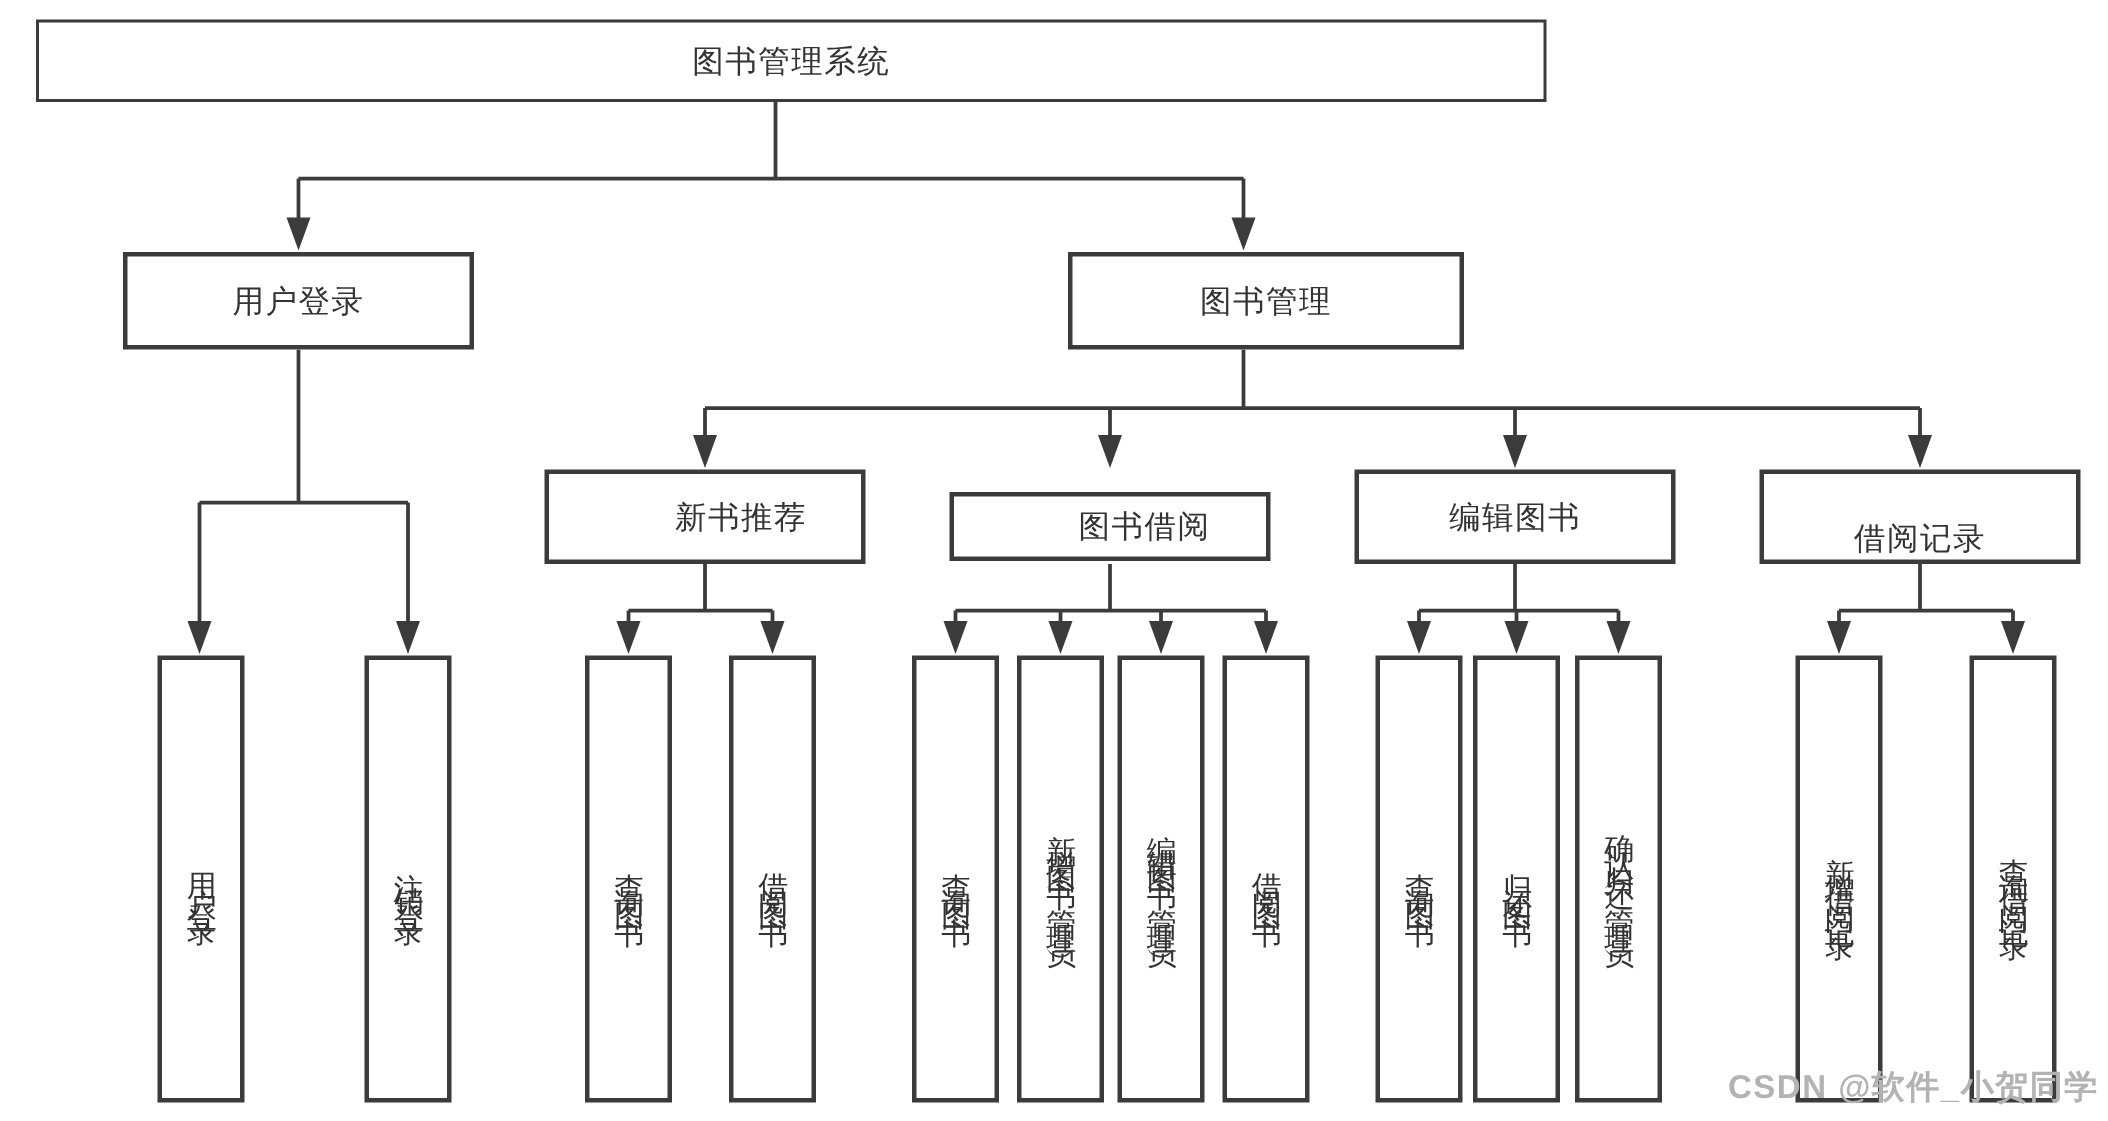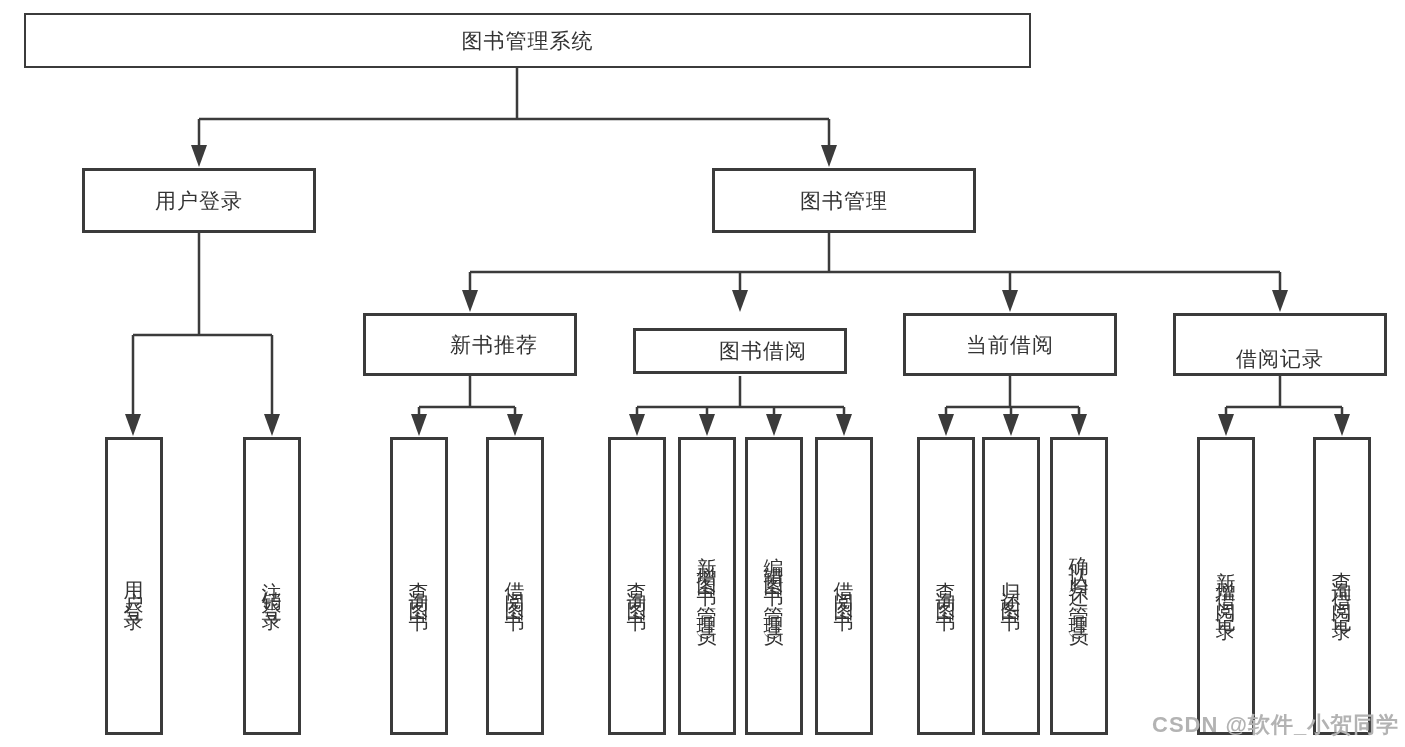"当前借阅" span { text: 当前借阅 -> 编辑图书 }
